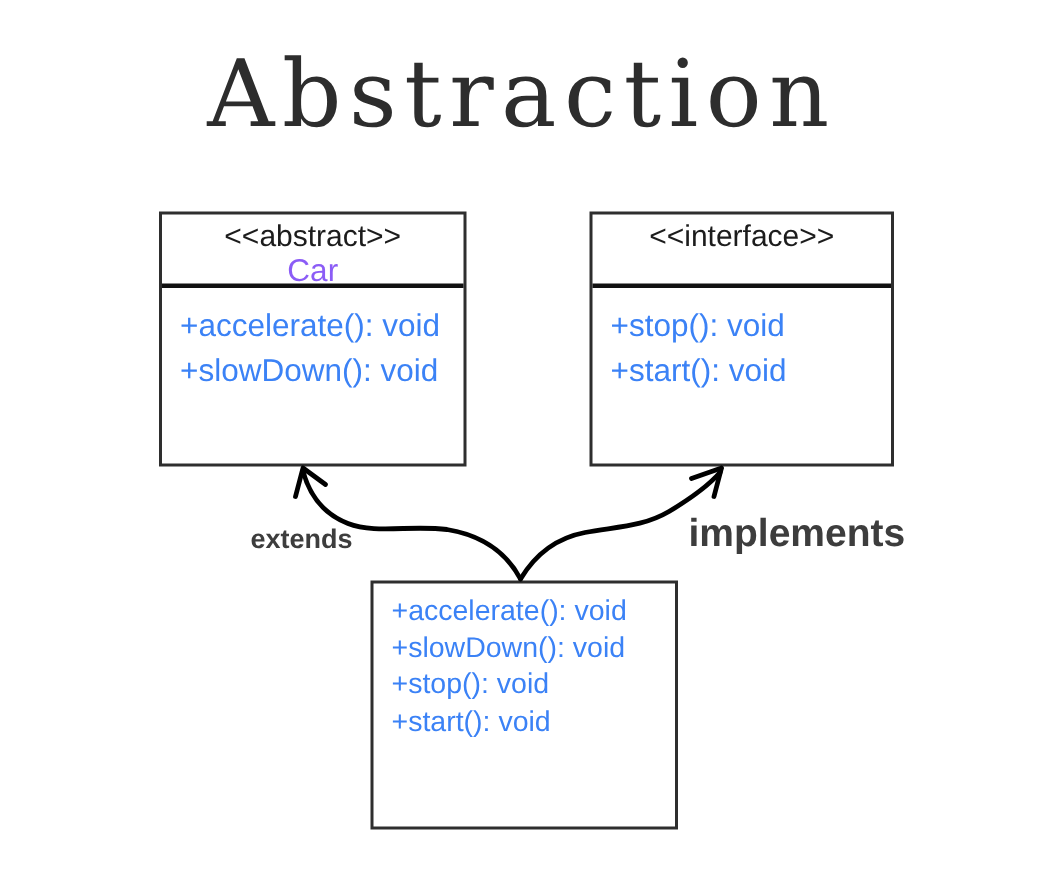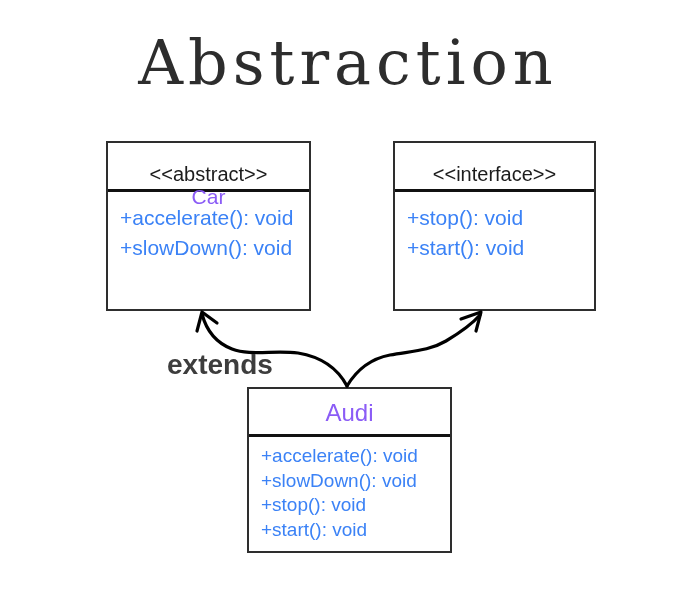"<<abstract>>" .stereotype { padding-top: 19px -> 3px }
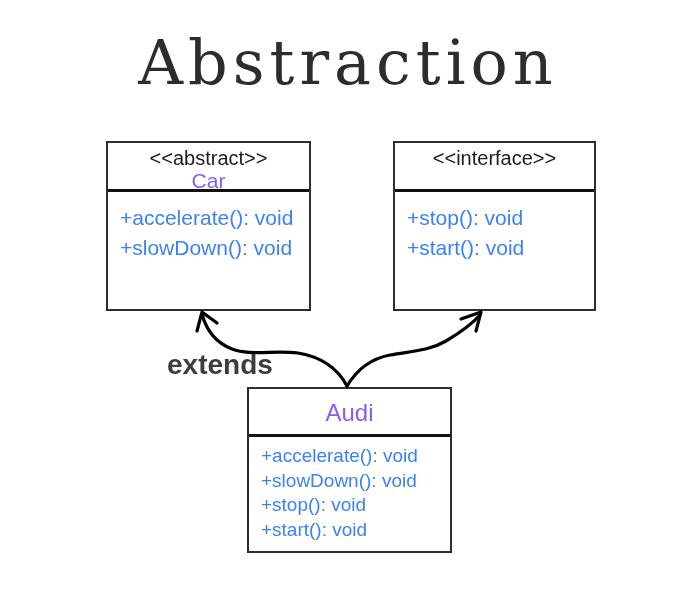"extends" .rel-label { font-size: 28px -> 18px }
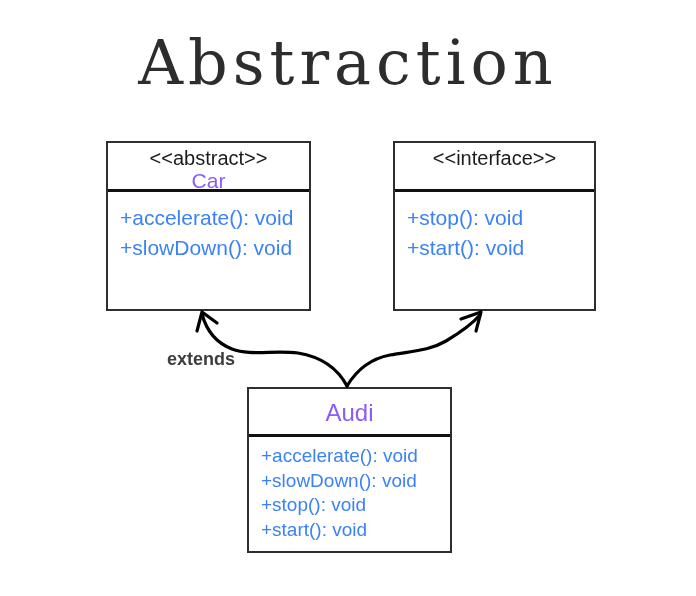"implements" div.rel-label { html: none -> <div>implements</div> }
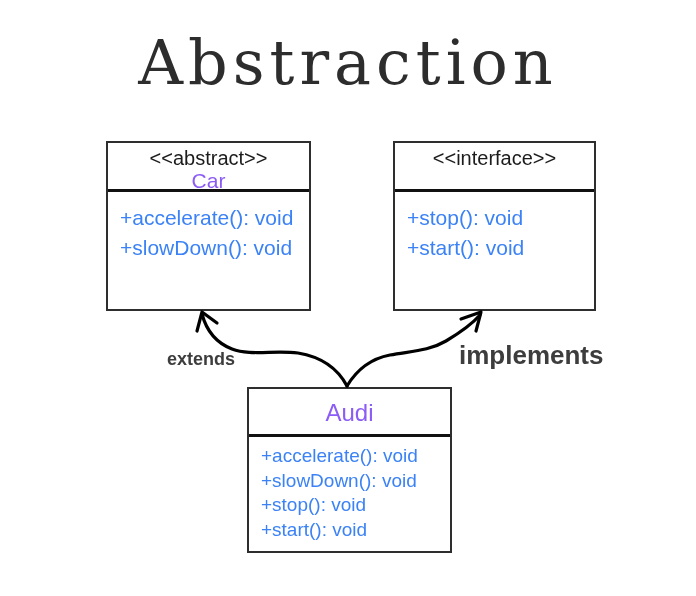"Audi" div.uml-header { html: <div> <div>Audi</div> </div> -> none }
